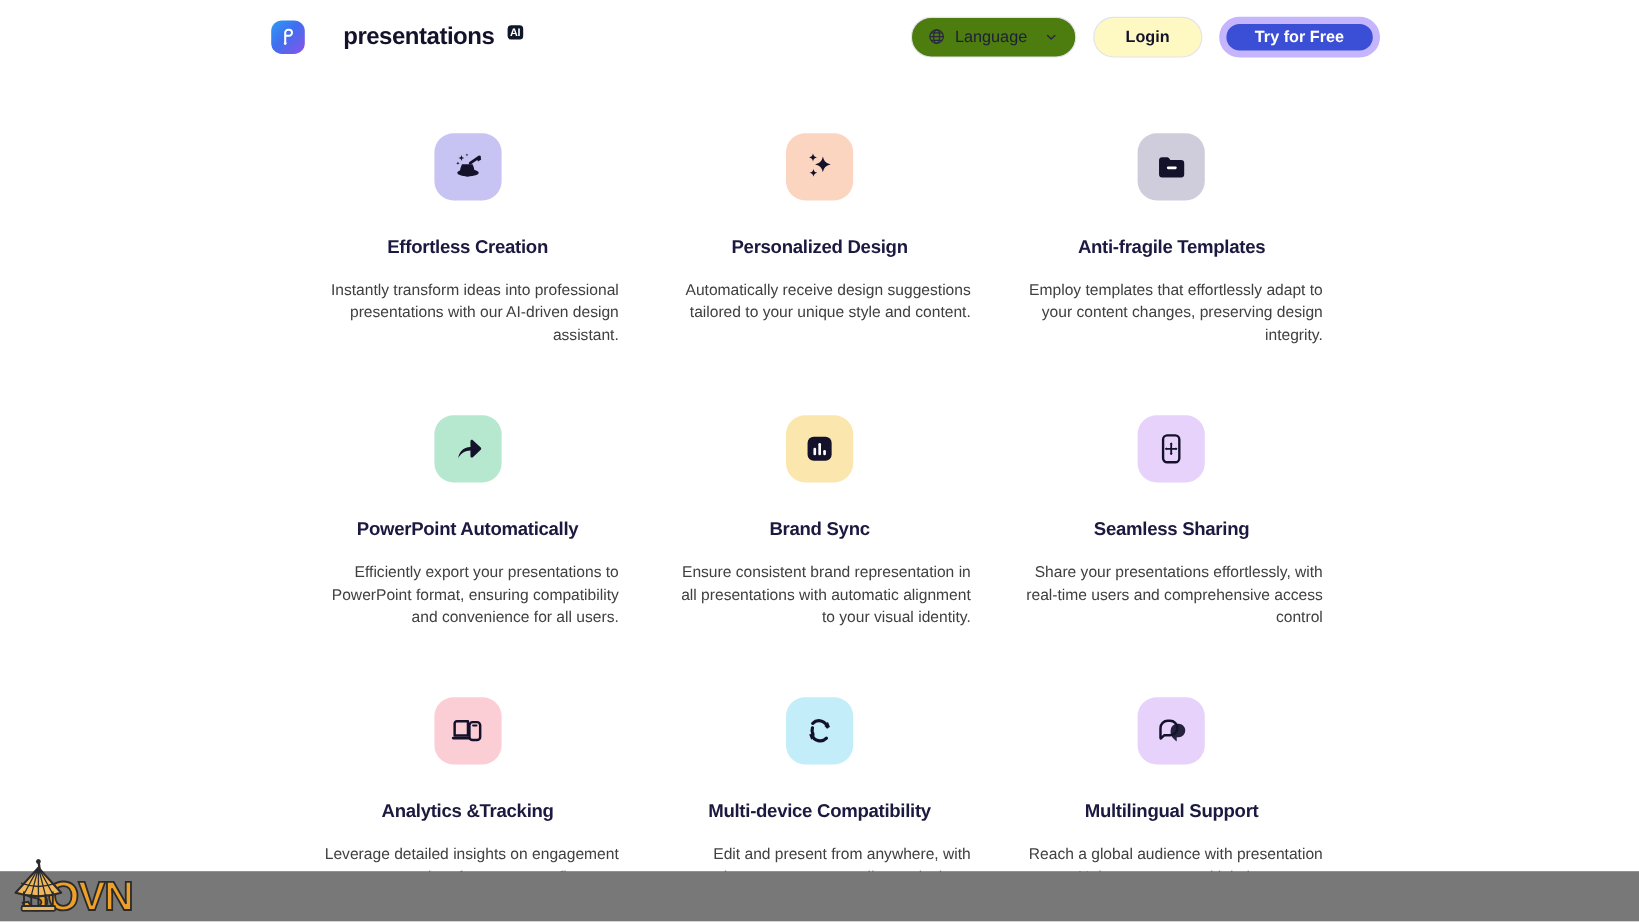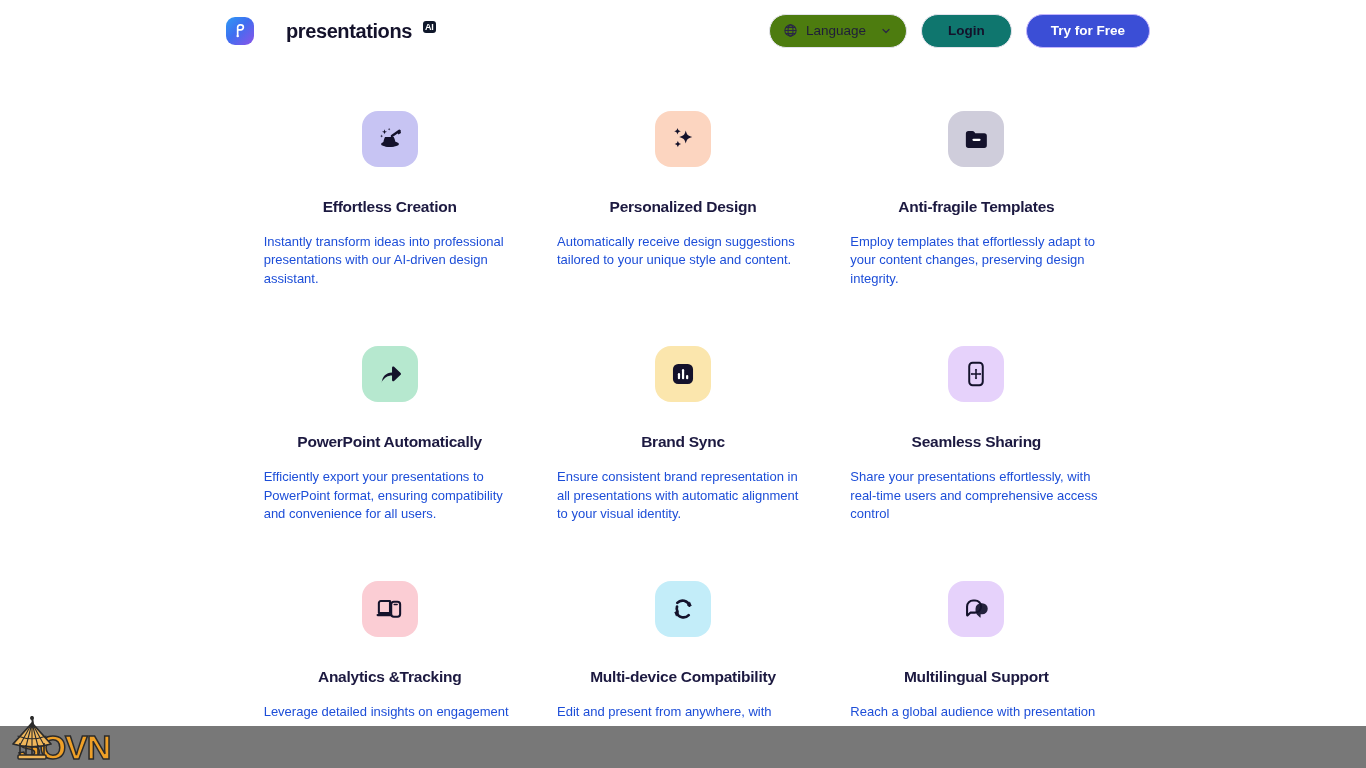"Login" .btn-login { background: #0f766e -> #fef9c3 }
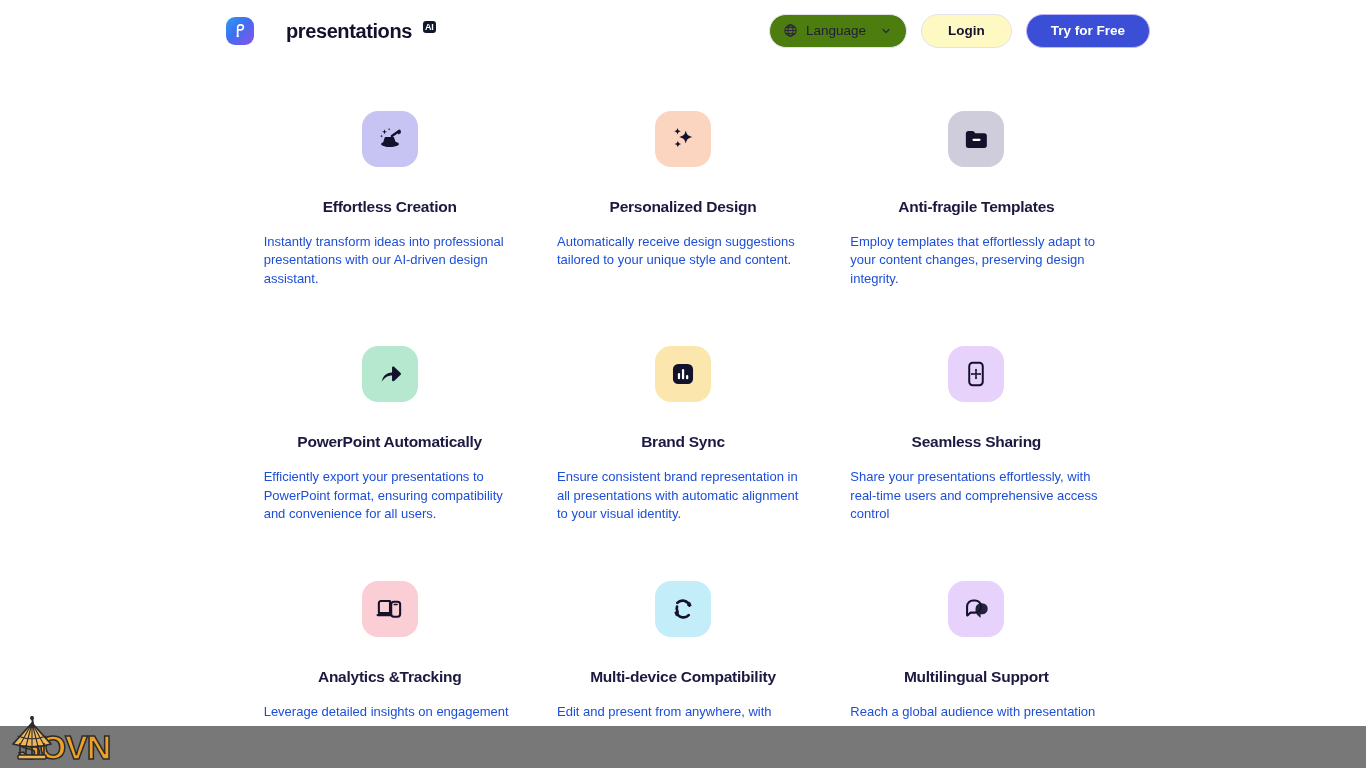"Try for Free" .btn-try { border: 1px solid #c4b5fd -> 6px solid #c4b5fd }
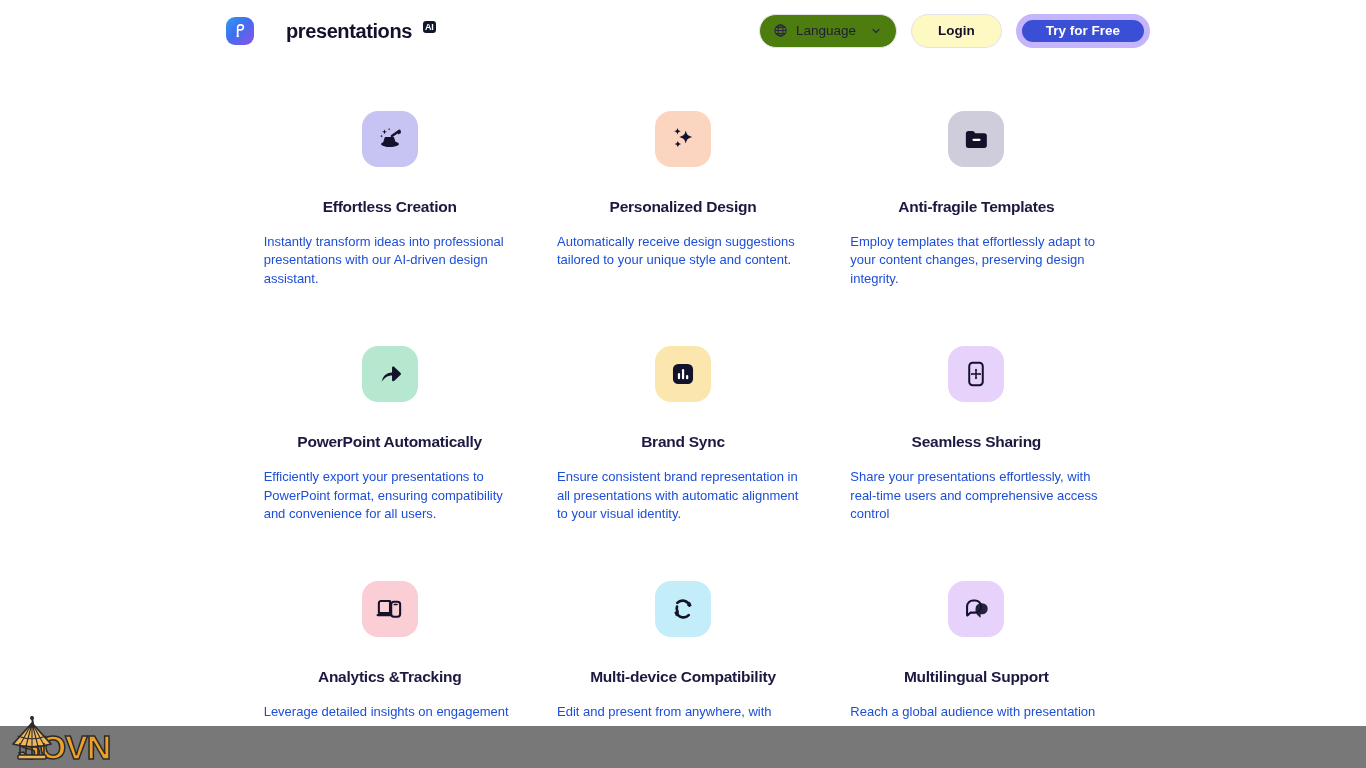"Instantly transform ideas into" .feature-desc { color: #1d4ed8 -> #404040; text-align: left -> right }
